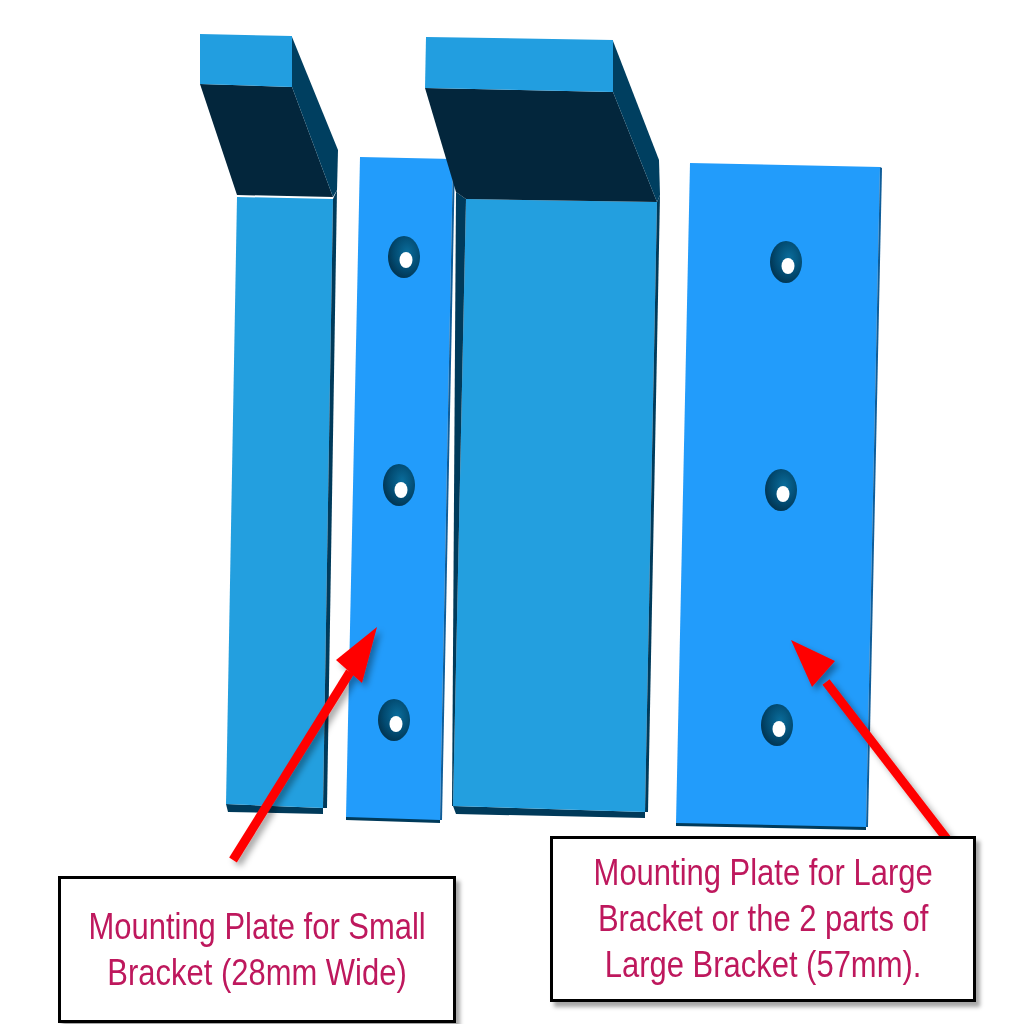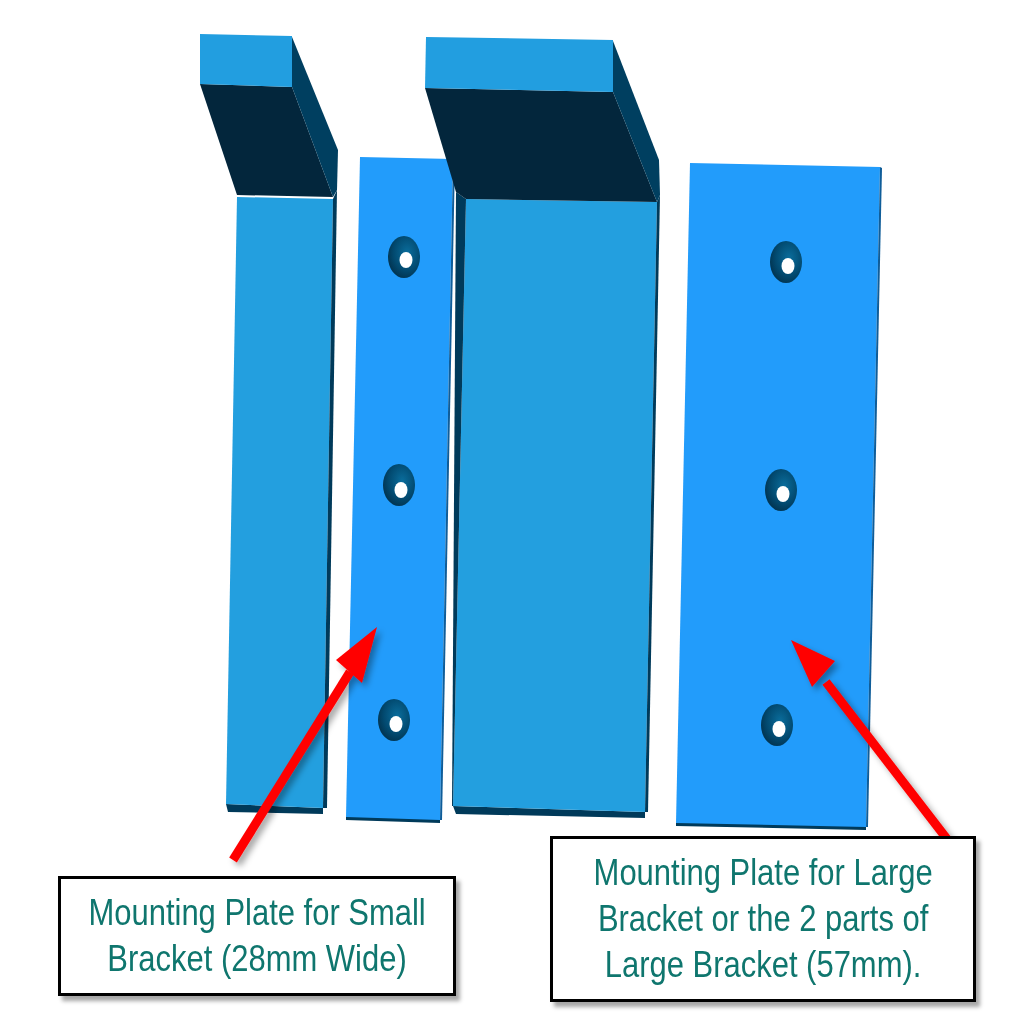"Mounting Plate for Large" .callout { color: #0f766e -> #be185d }
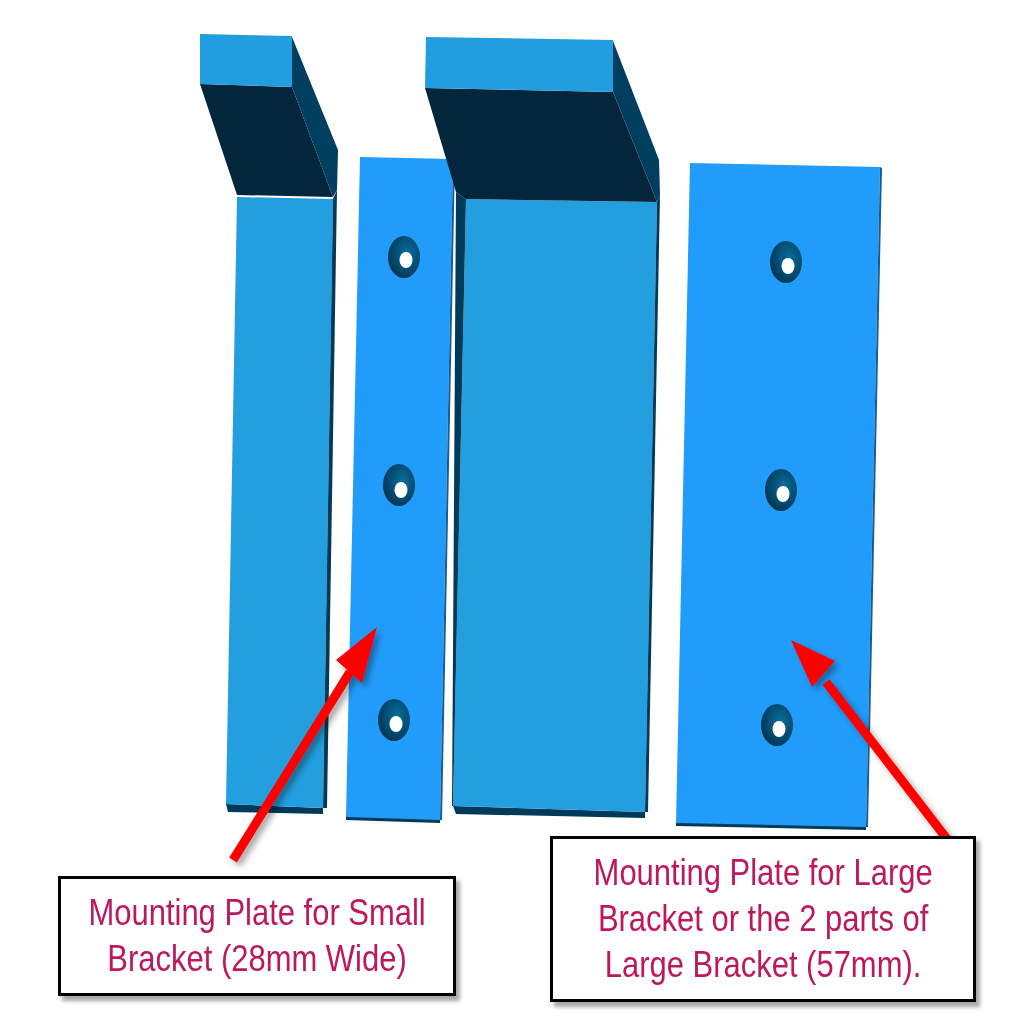"Mounting Plate for Small" #callout-small { height: 120px -> 147px }
